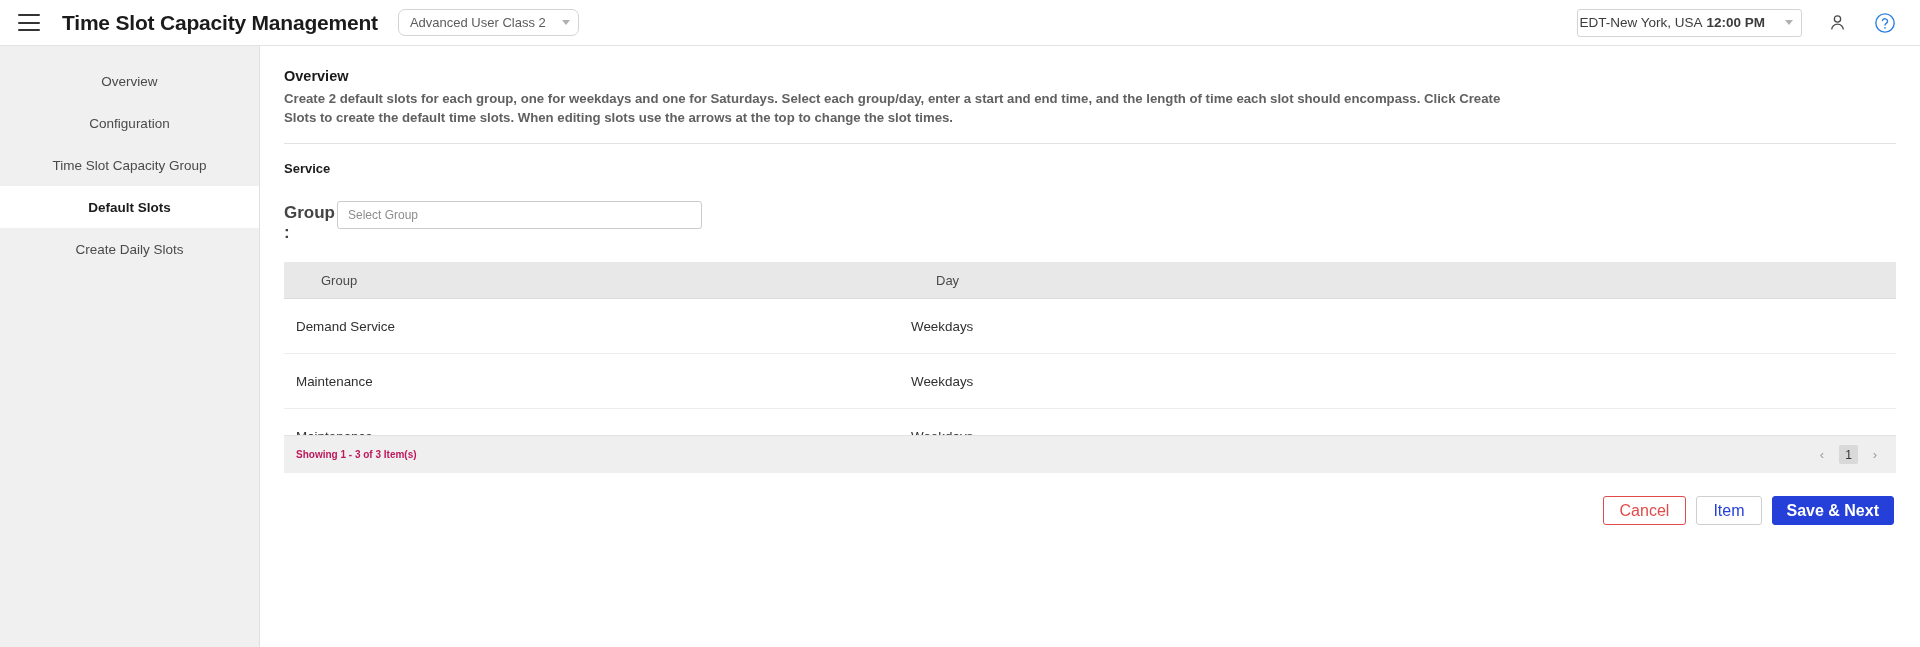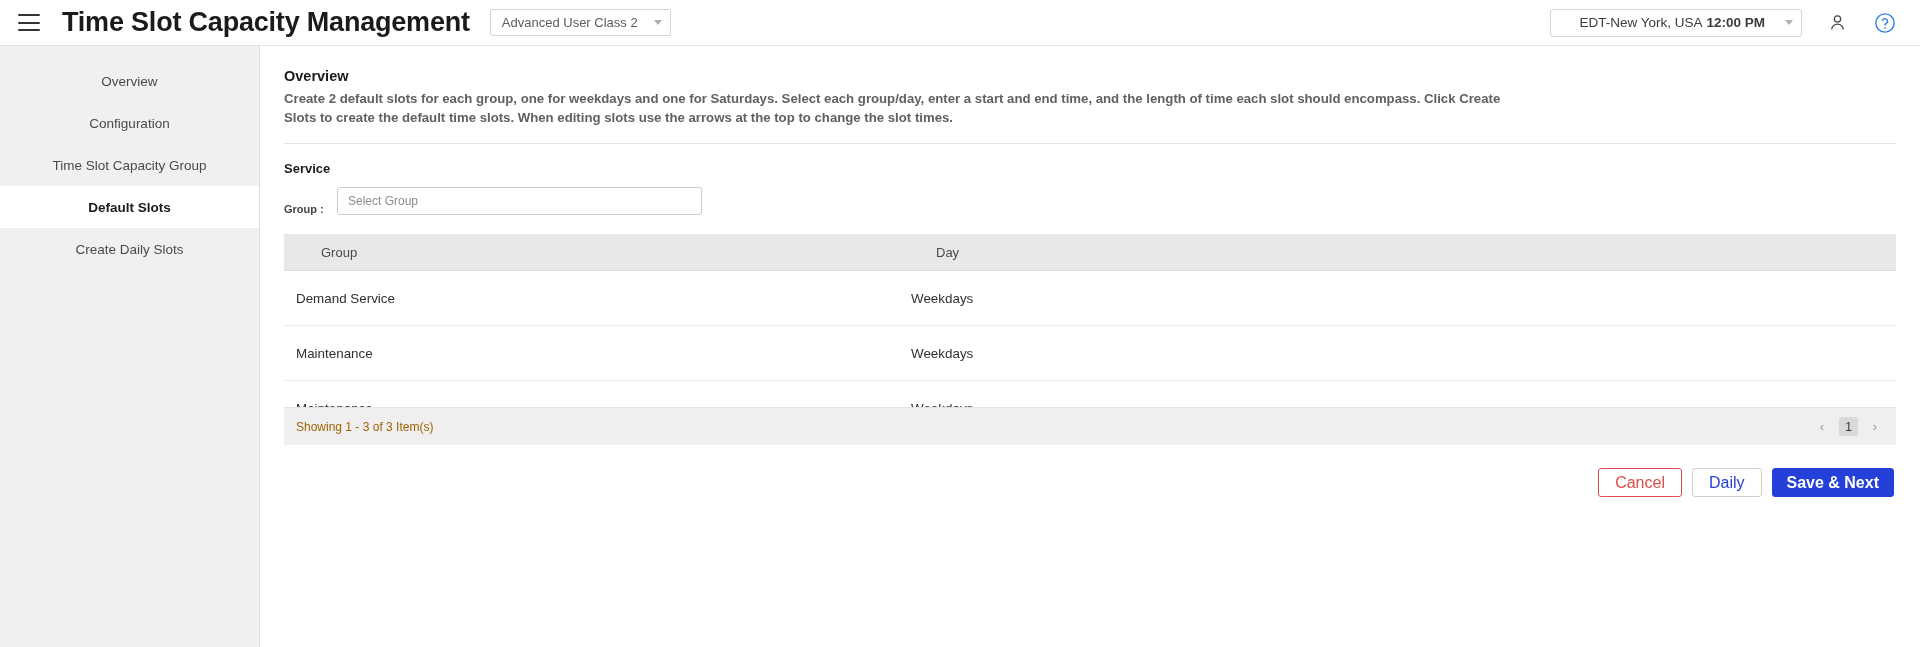"Time Slot Capacity Management" .app-title { font-size: 27px -> 21px }
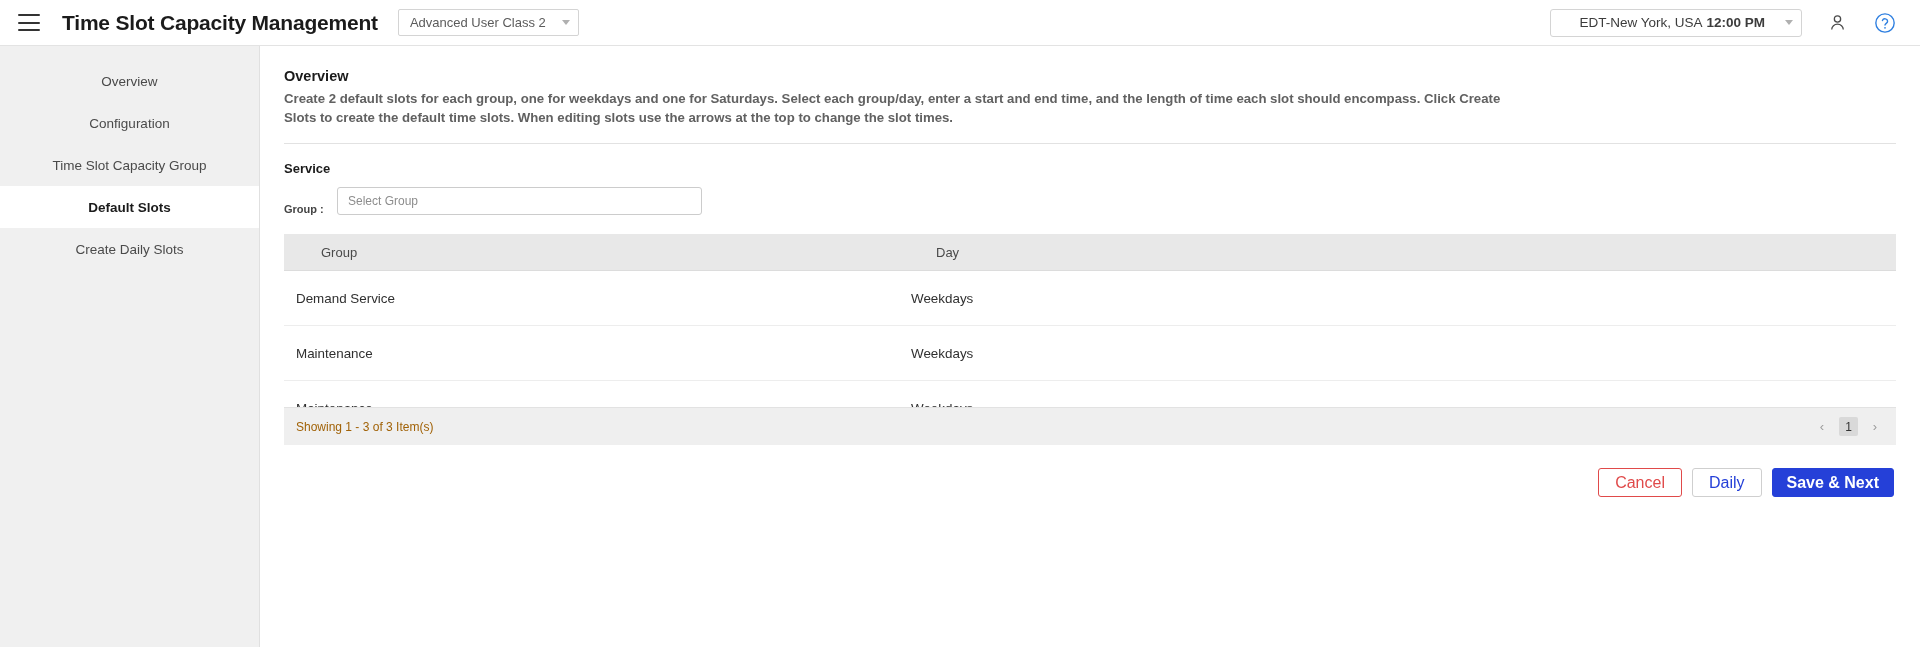"Advanced User Class 2" .userclass-select { border-radius: 2px -> 7px }
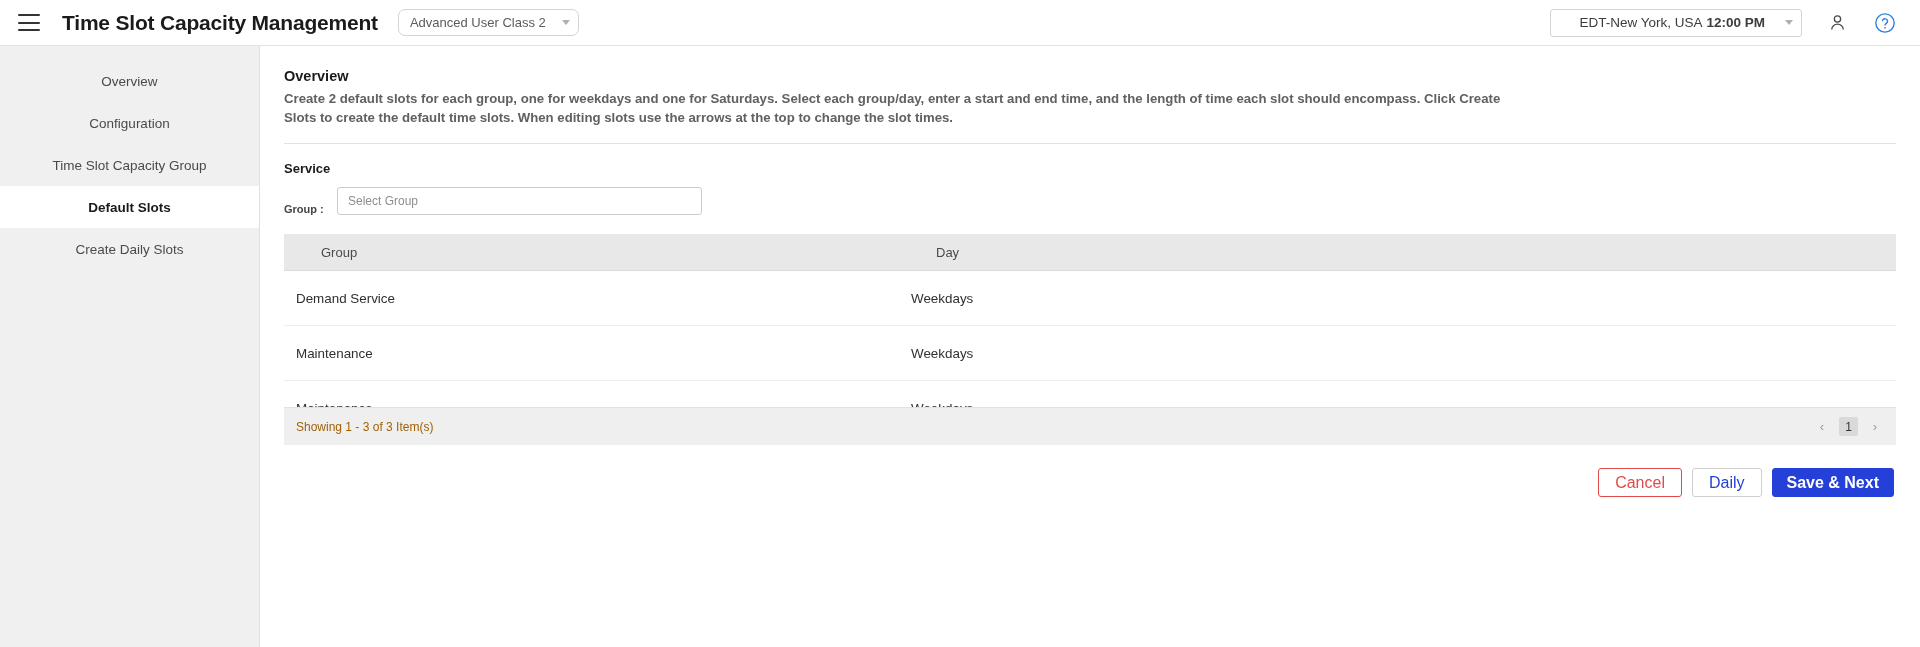"EDT-New York, USA" .tz-select { padding: 0 8px 0 28px -> 0 8px 0 1px }
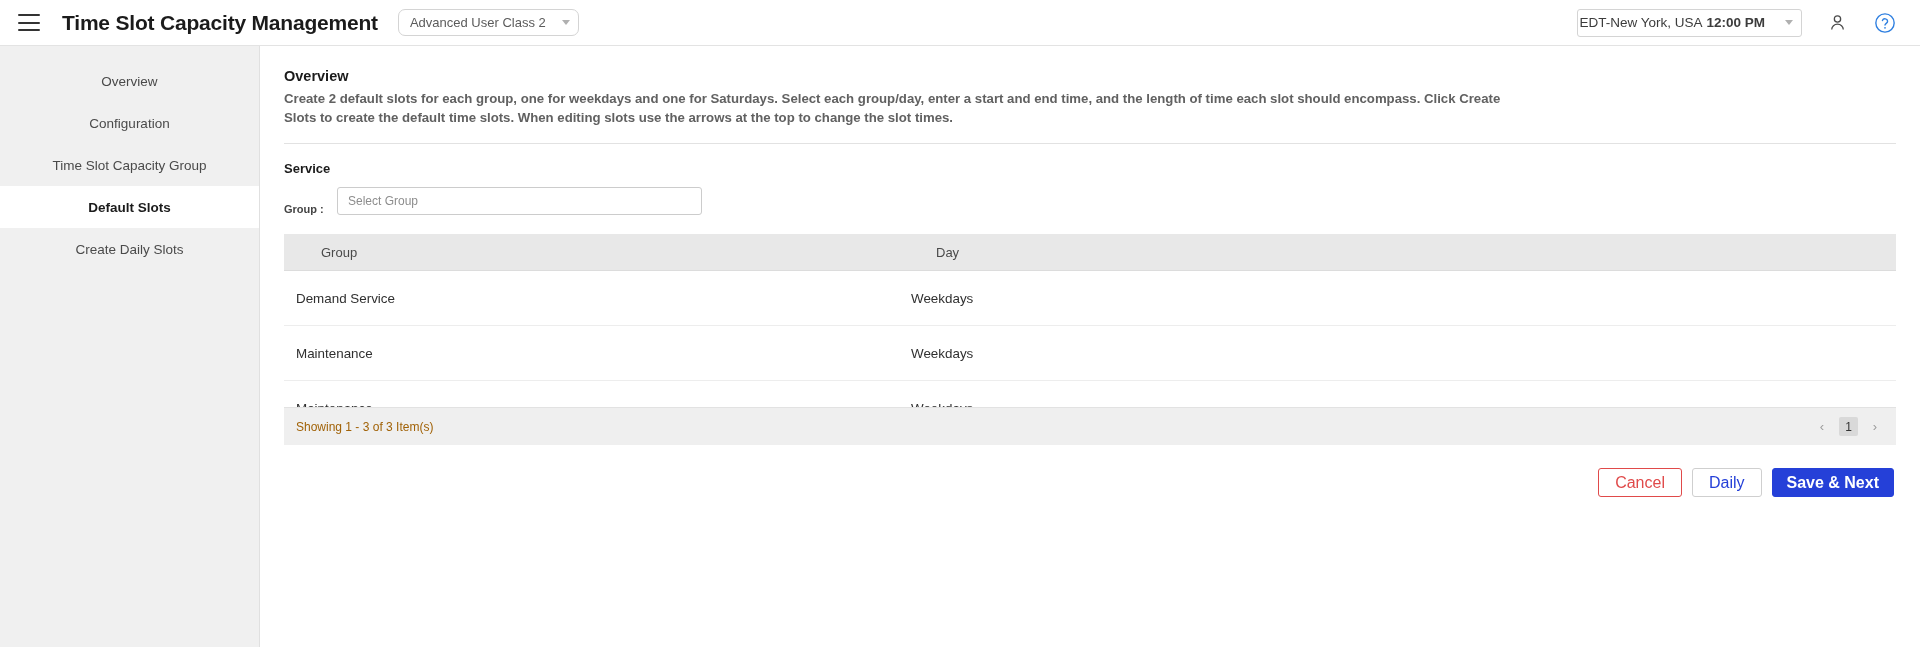"Group :" .group-label { font-size: 11px -> 17px }
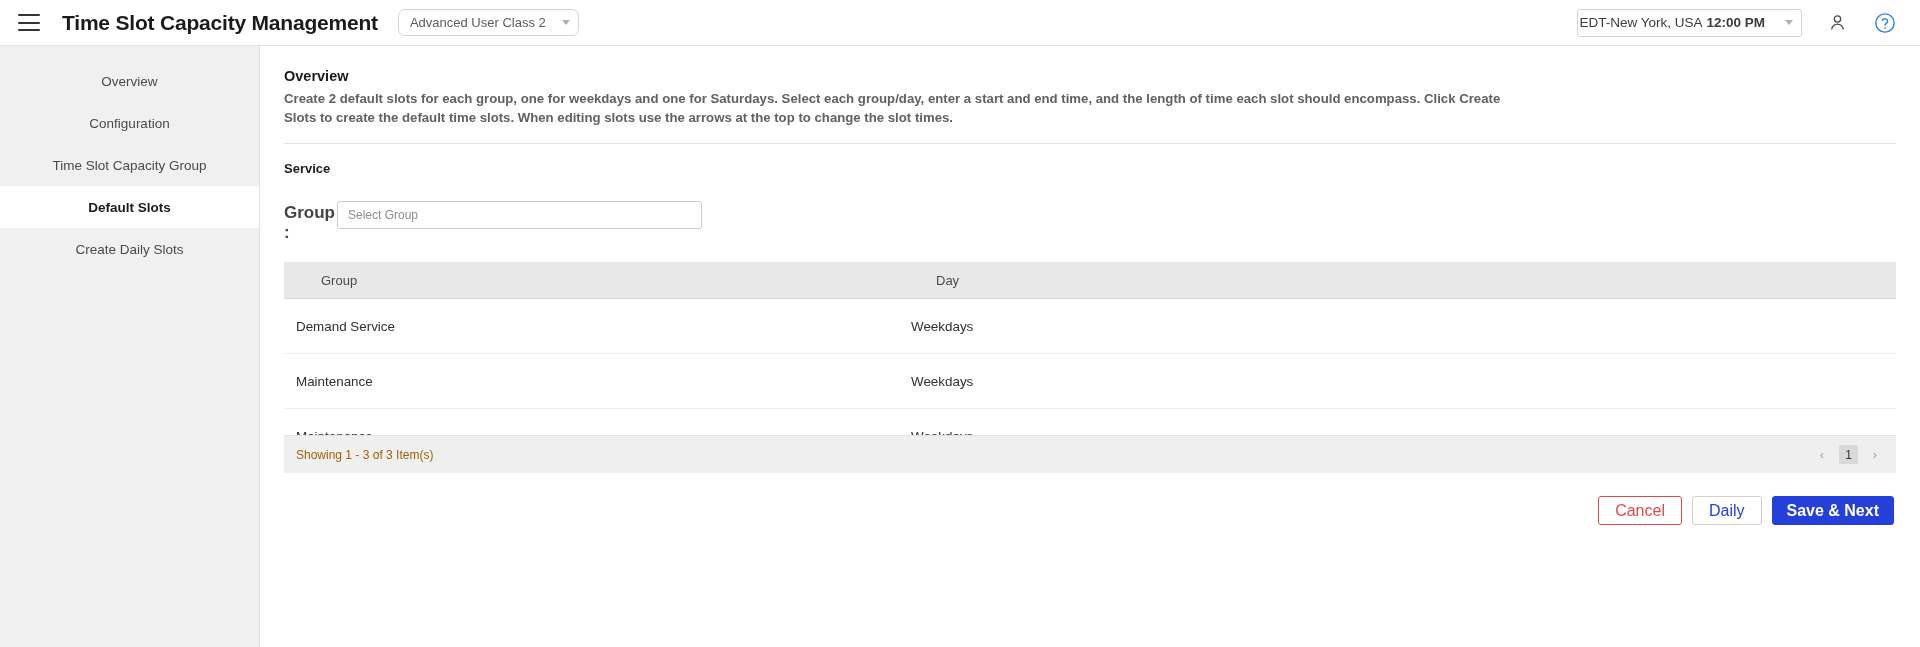"Showing 1 - 3 of" .foot-text { color: #a16207 -> #be185d; font-size: 12px -> 10px; font-weight: none -> bold }
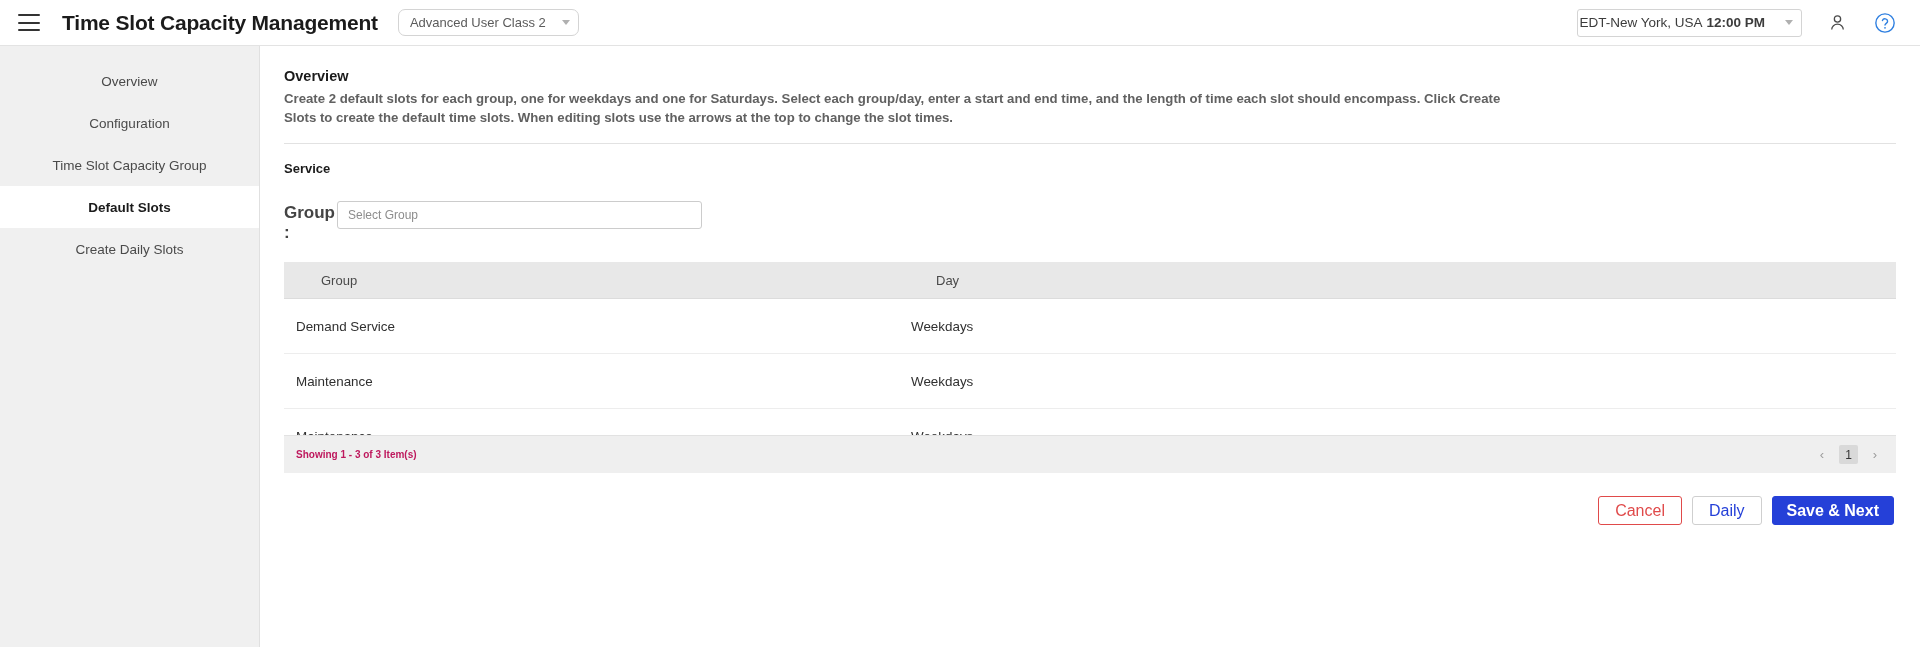"Daily" div.btn { text: Daily -> Item }
